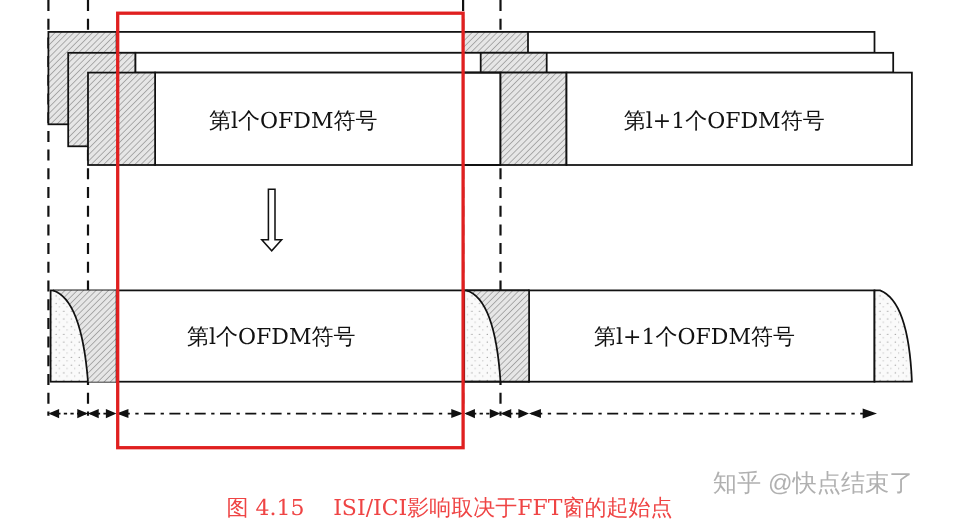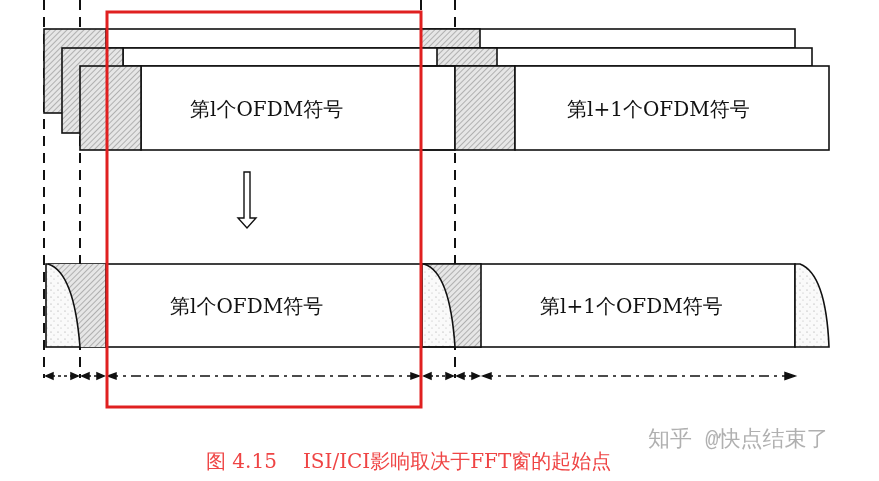"知乎 @快点结束了" .watermark { font-family: Liberation Mono, monospace -> Liberation Sans, sans-serif }
